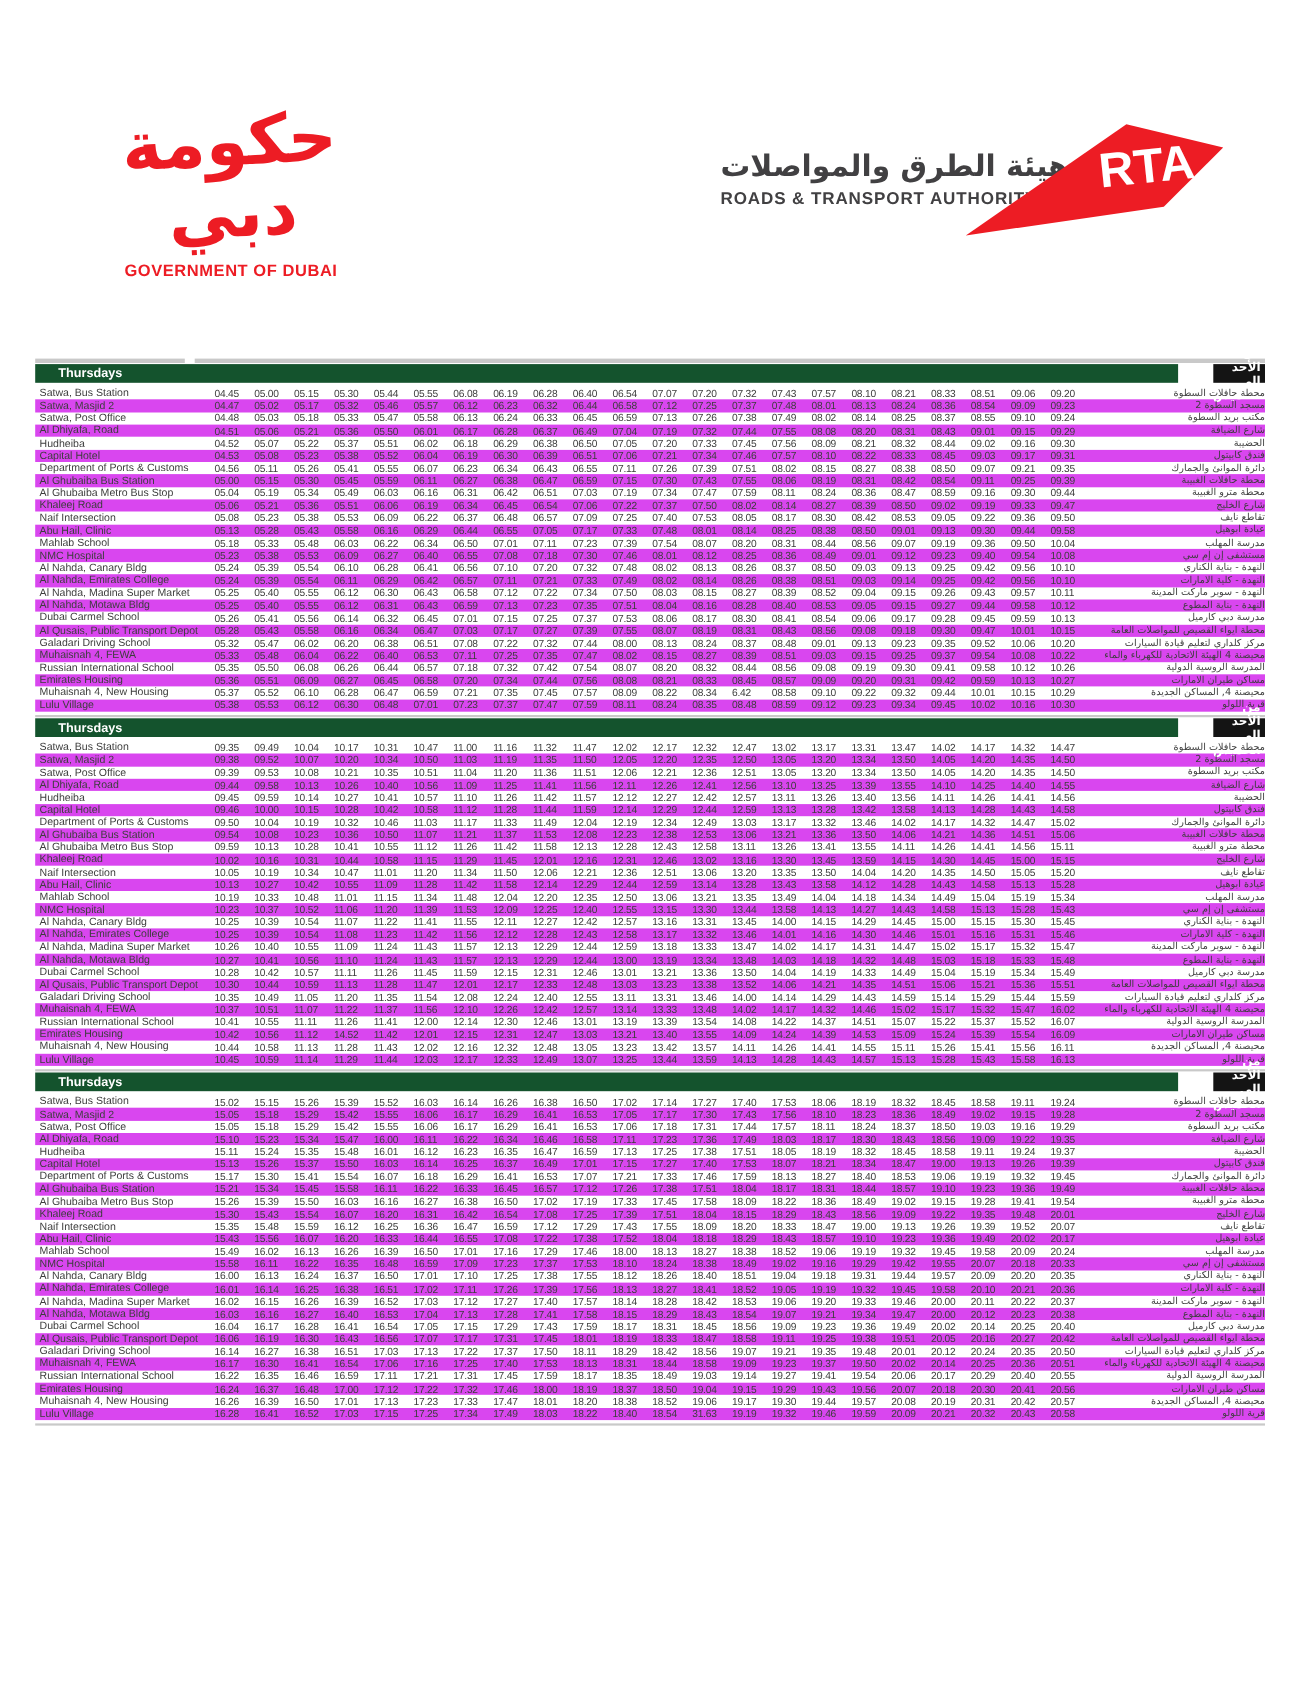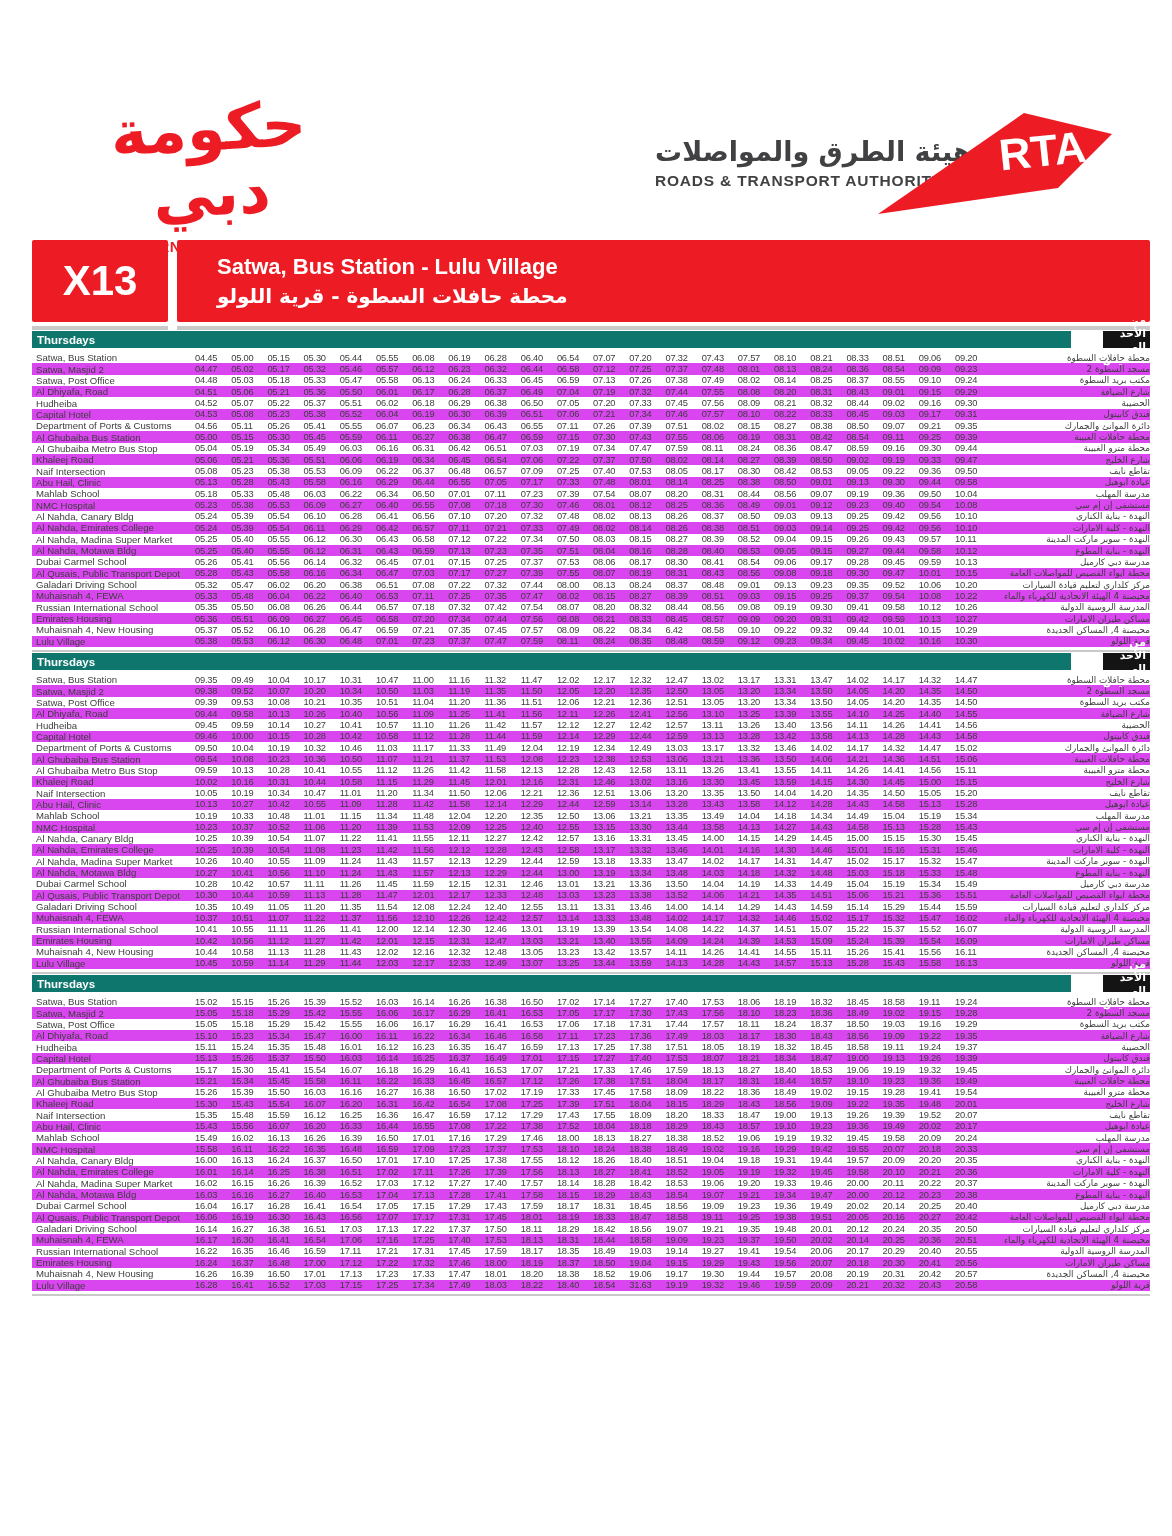"X13" div.banner { html: <div> <div>X13</div> <div> <div>Satwa, Bus Station - Lulu Village</div> <div>محطة حافلات السطوة - قرية اللولو</div> </div> </div> -> none }
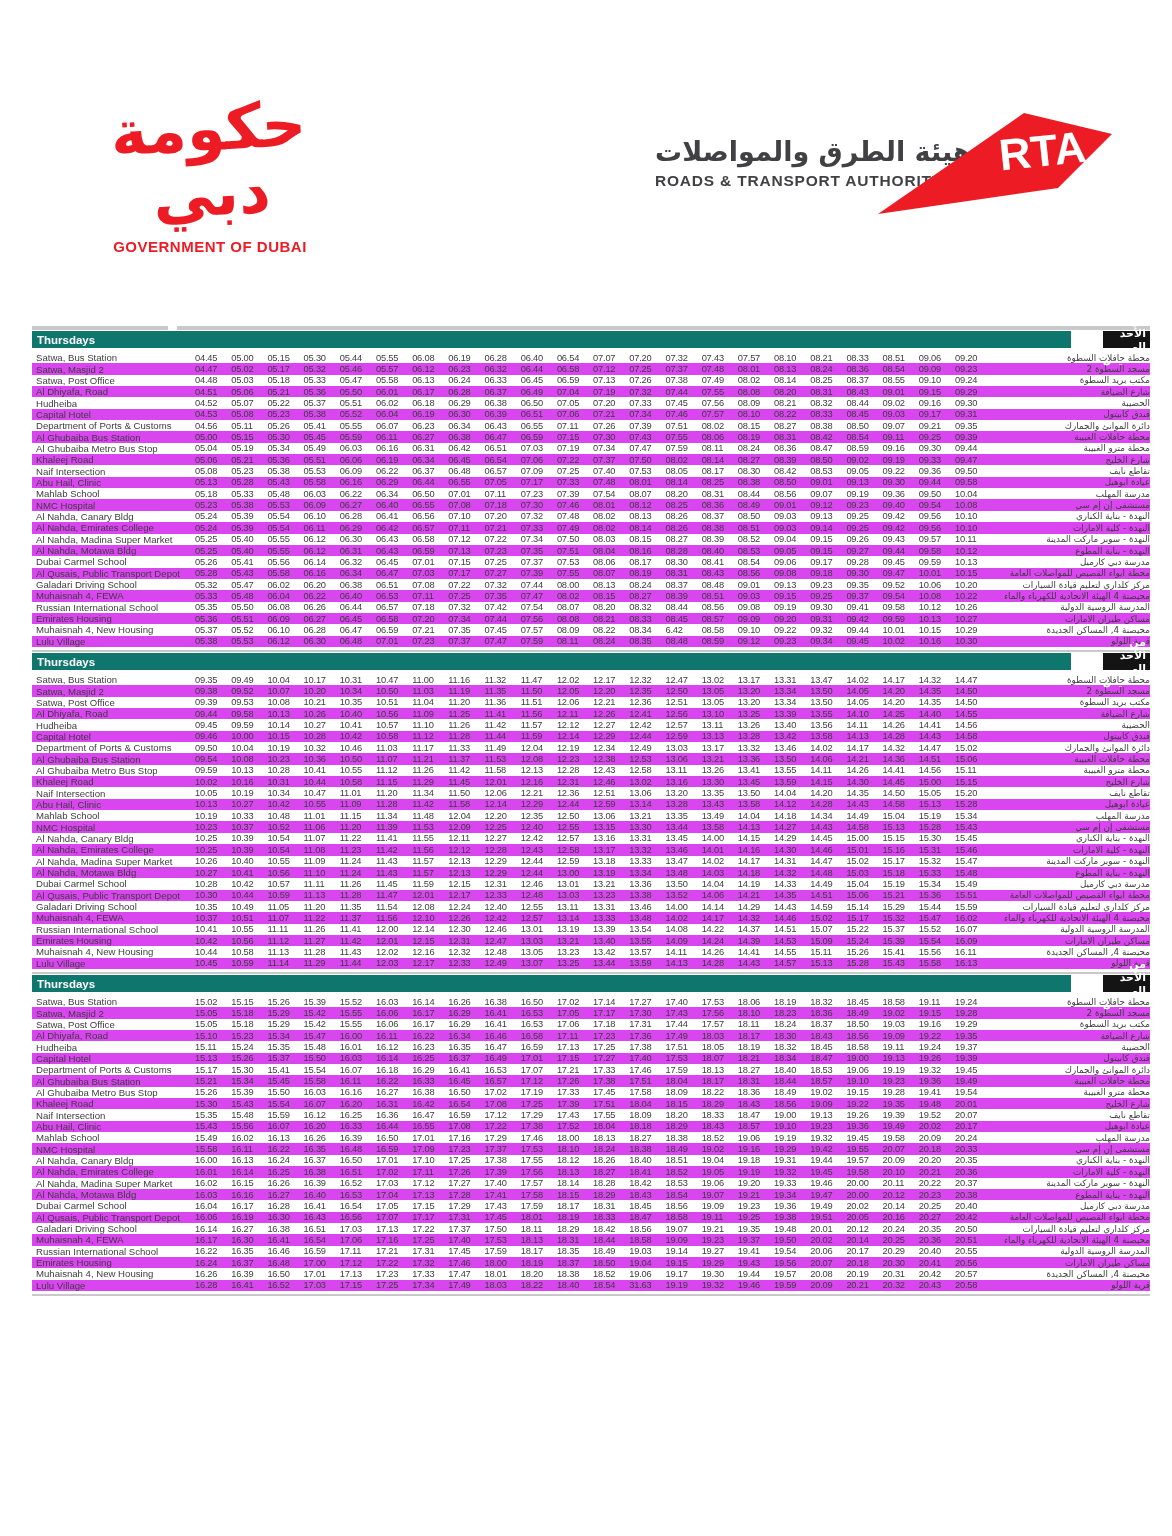"Thursdays" .bar-left { background: #0f766e -> #14532d; padding-left: 5px -> 21px }
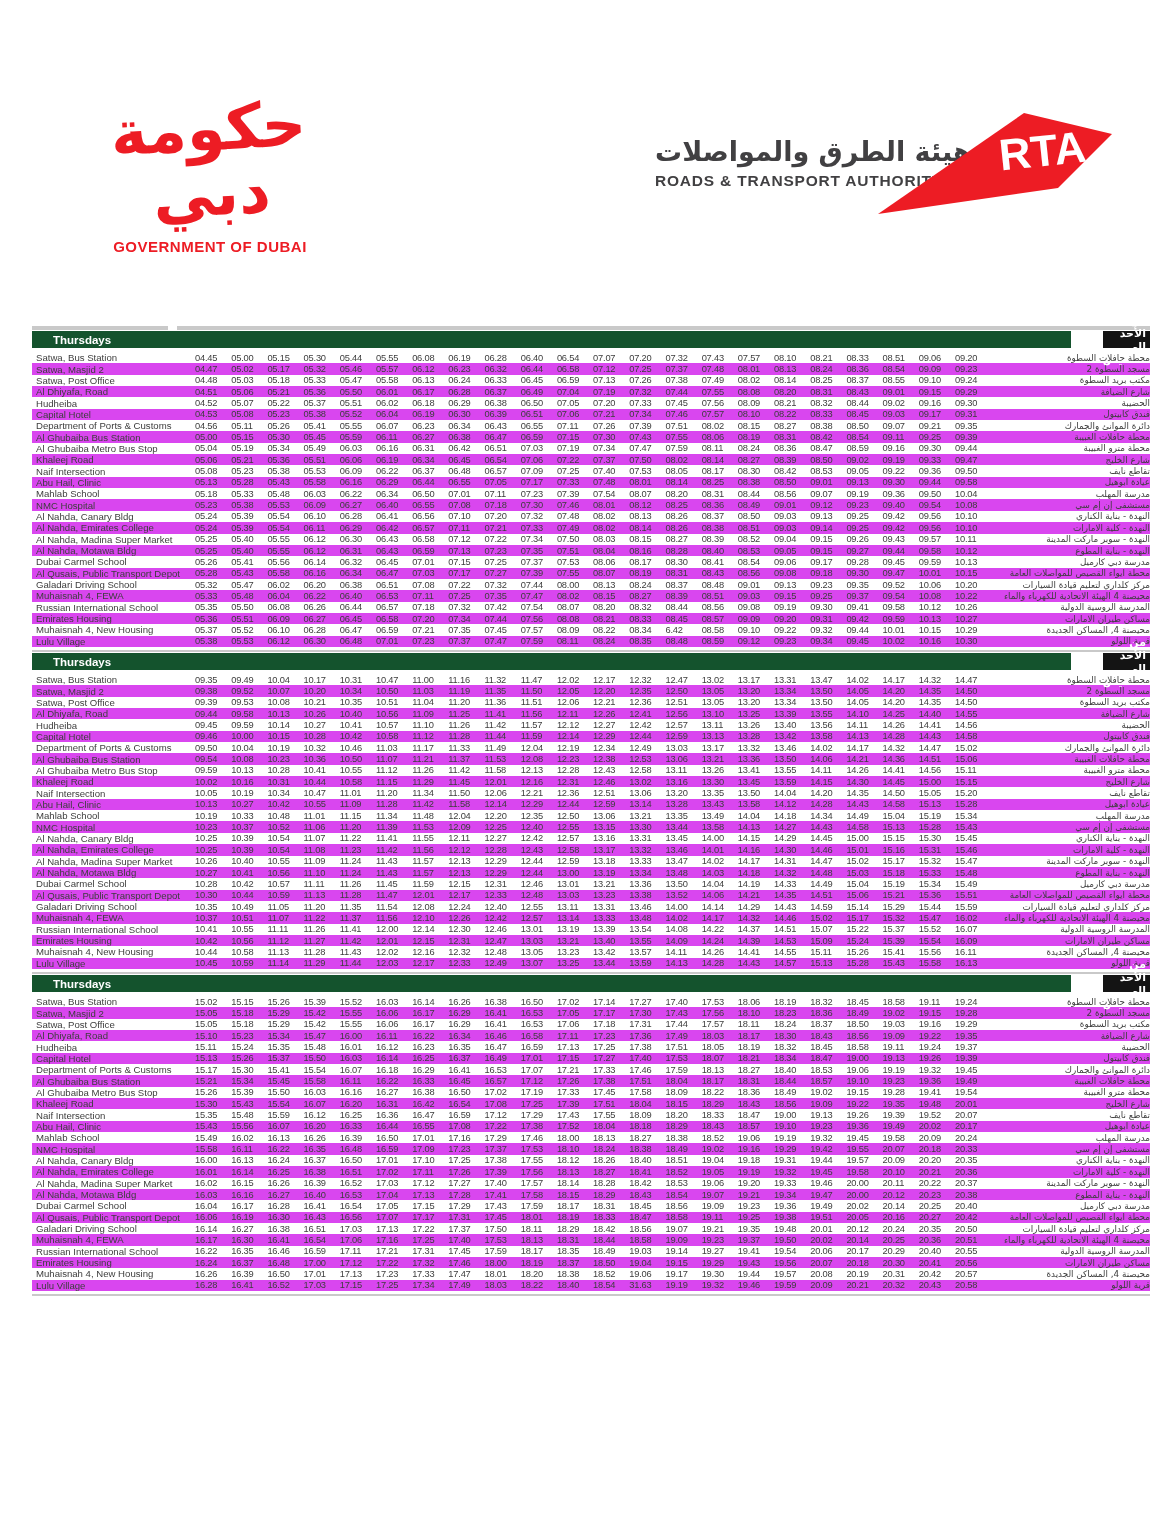"11.27" div.cell-t { text: 11.27 -> 14.52 }
